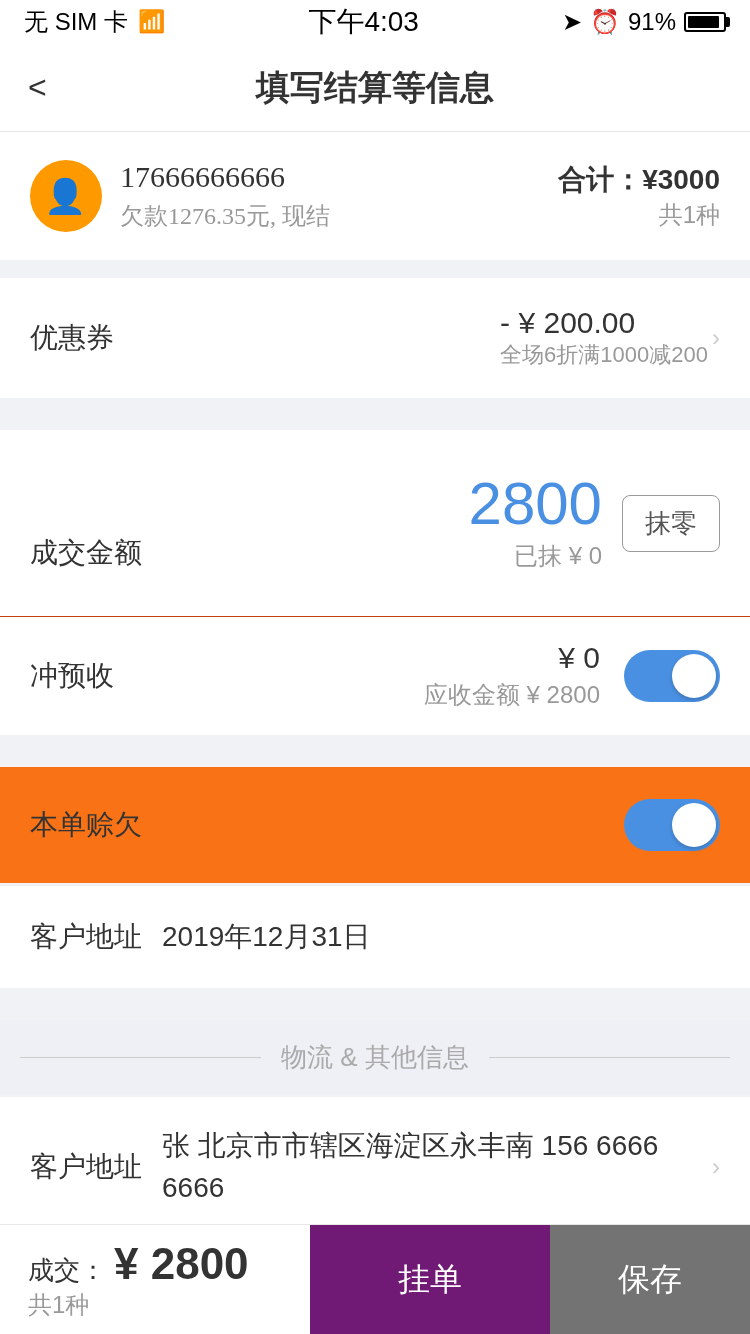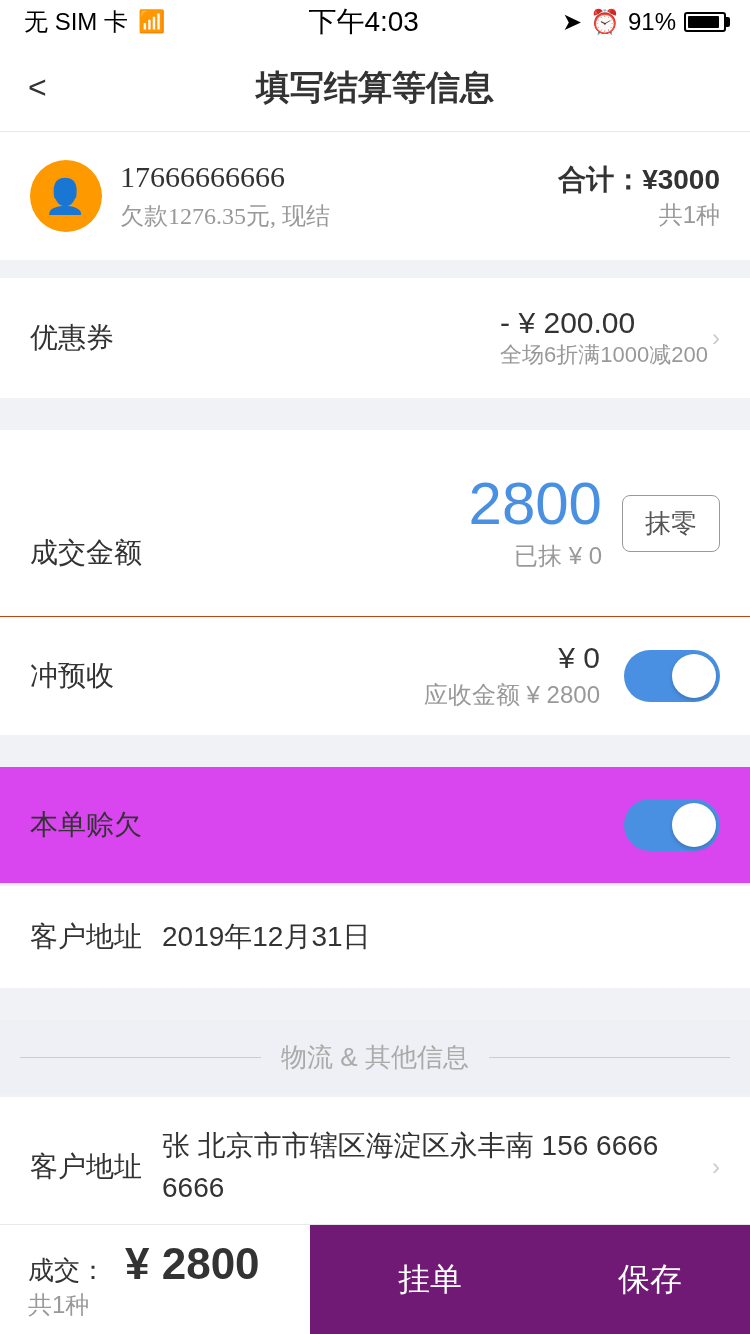"本单赊欠" .debt-row { background: #d946ef -> #f97316 }
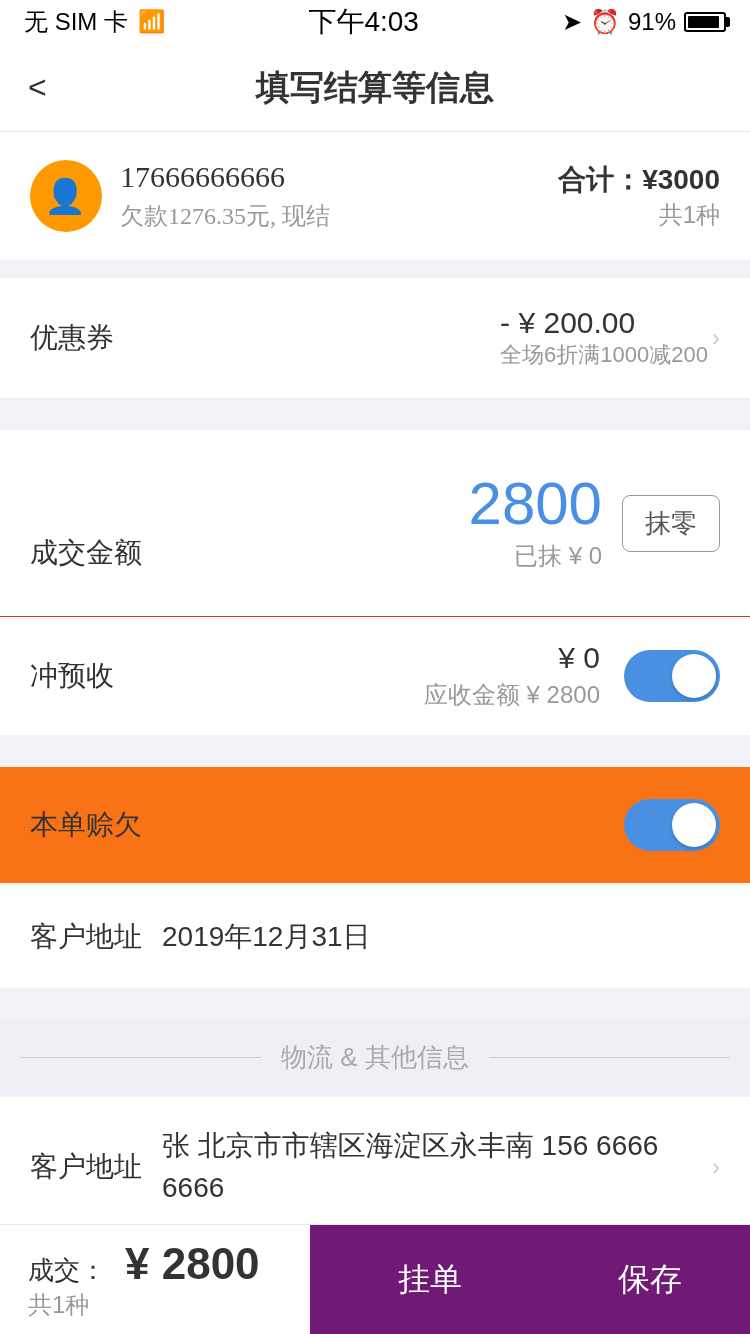"成交：" .bottom-summary-top { gap: 19px -> 8px }
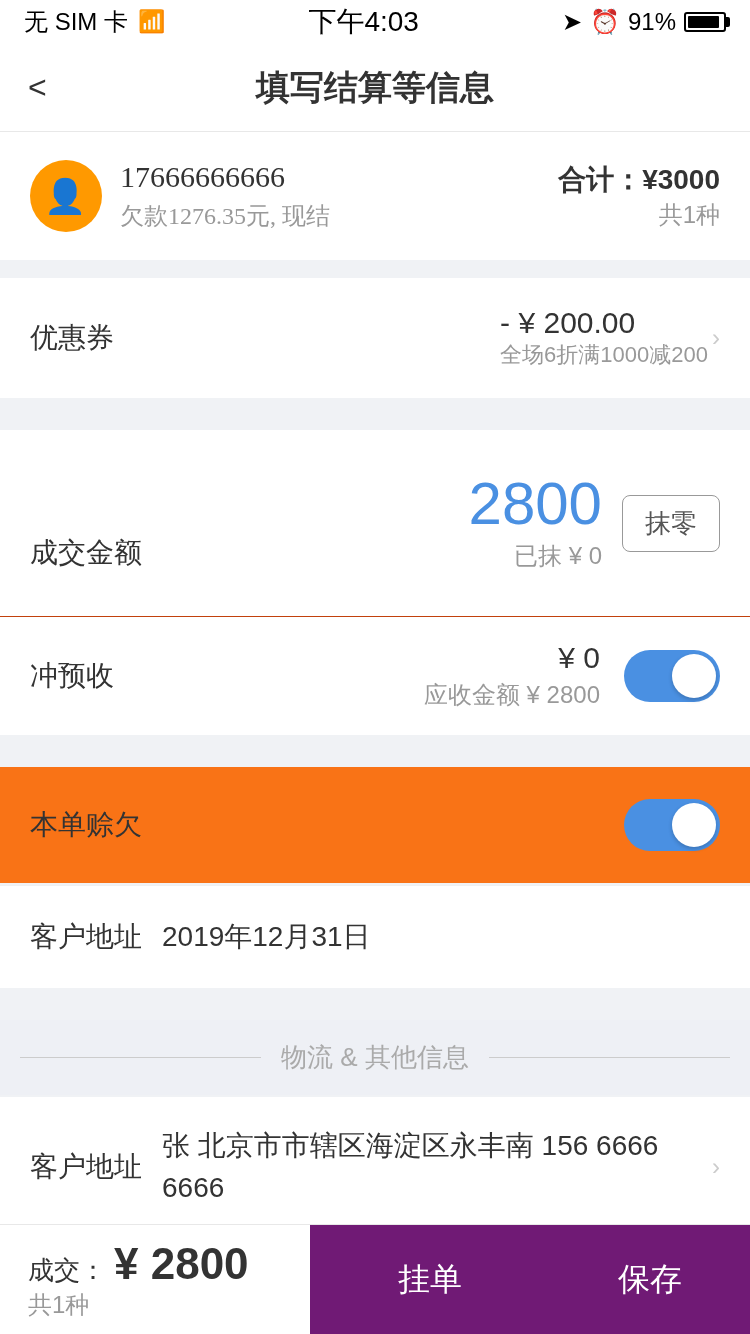"保存" .bottom-btn-save { background: #701a75 -> #737373 }
